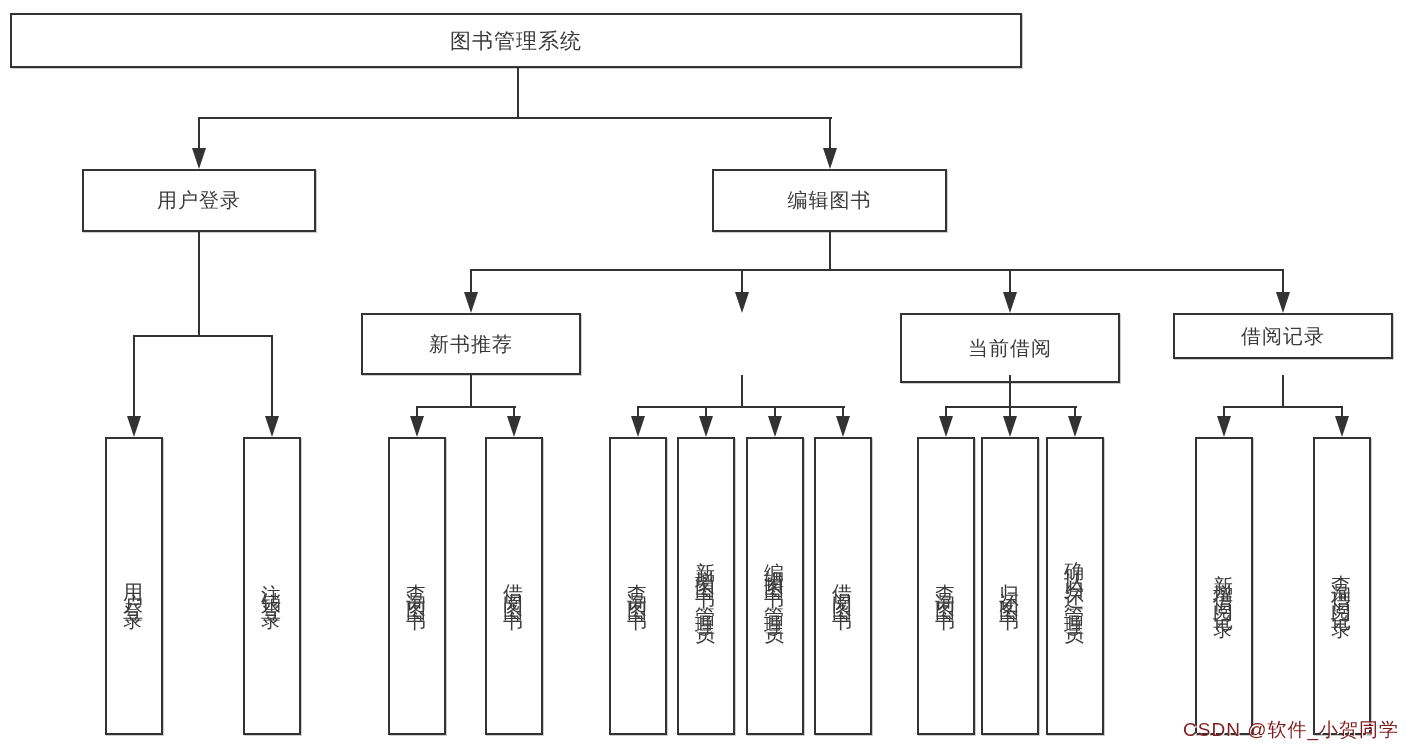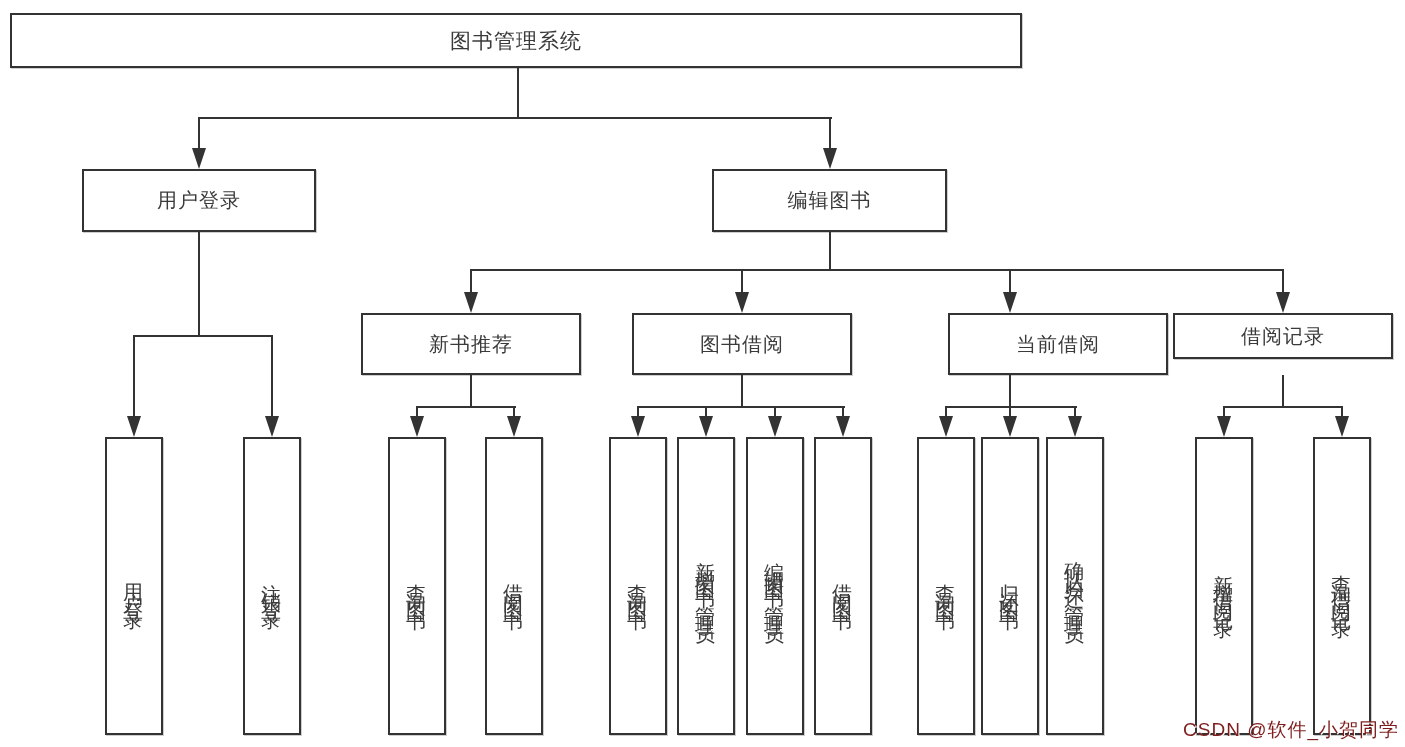"图书借阅" div.node { html: <div> <span>图书借阅</span> </div> -> none }
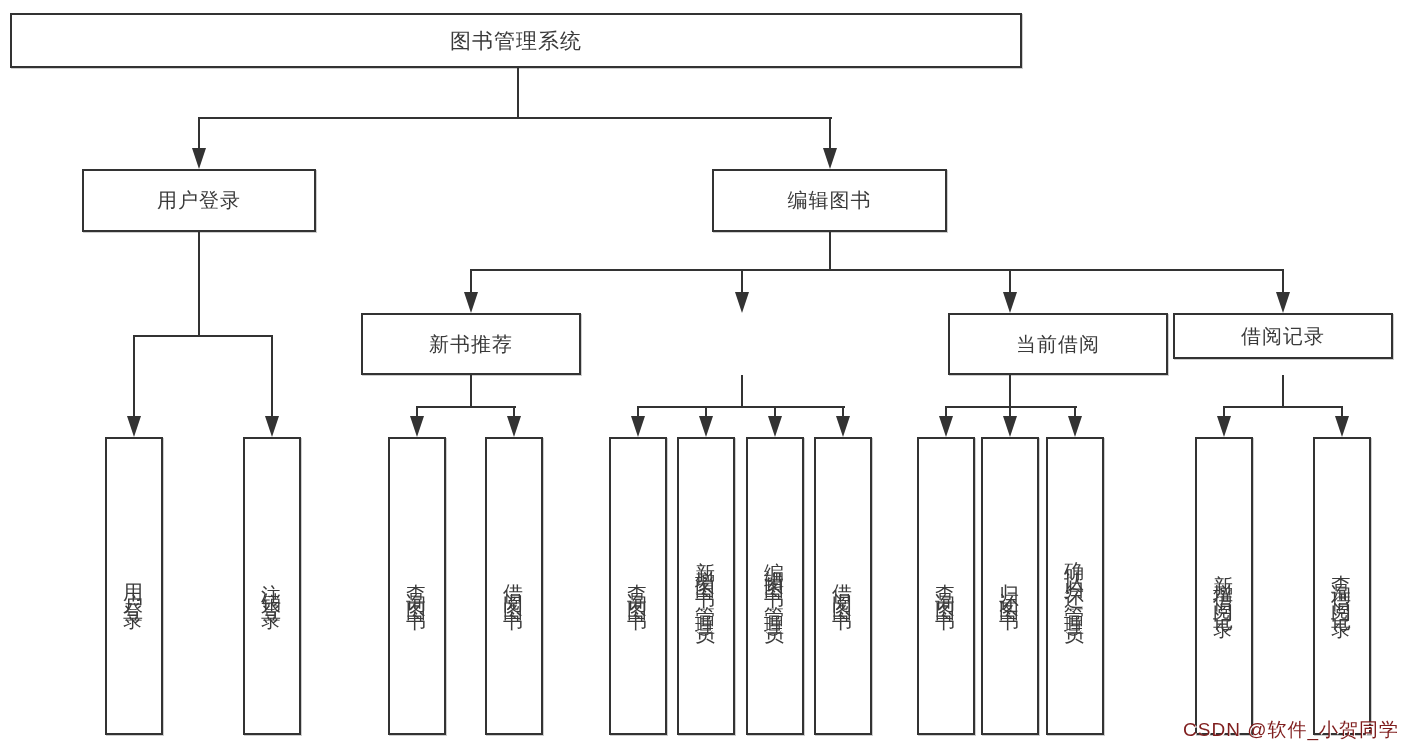"当前借阅" div.node { height: 62px -> 70px; left: 948px -> 900px }
